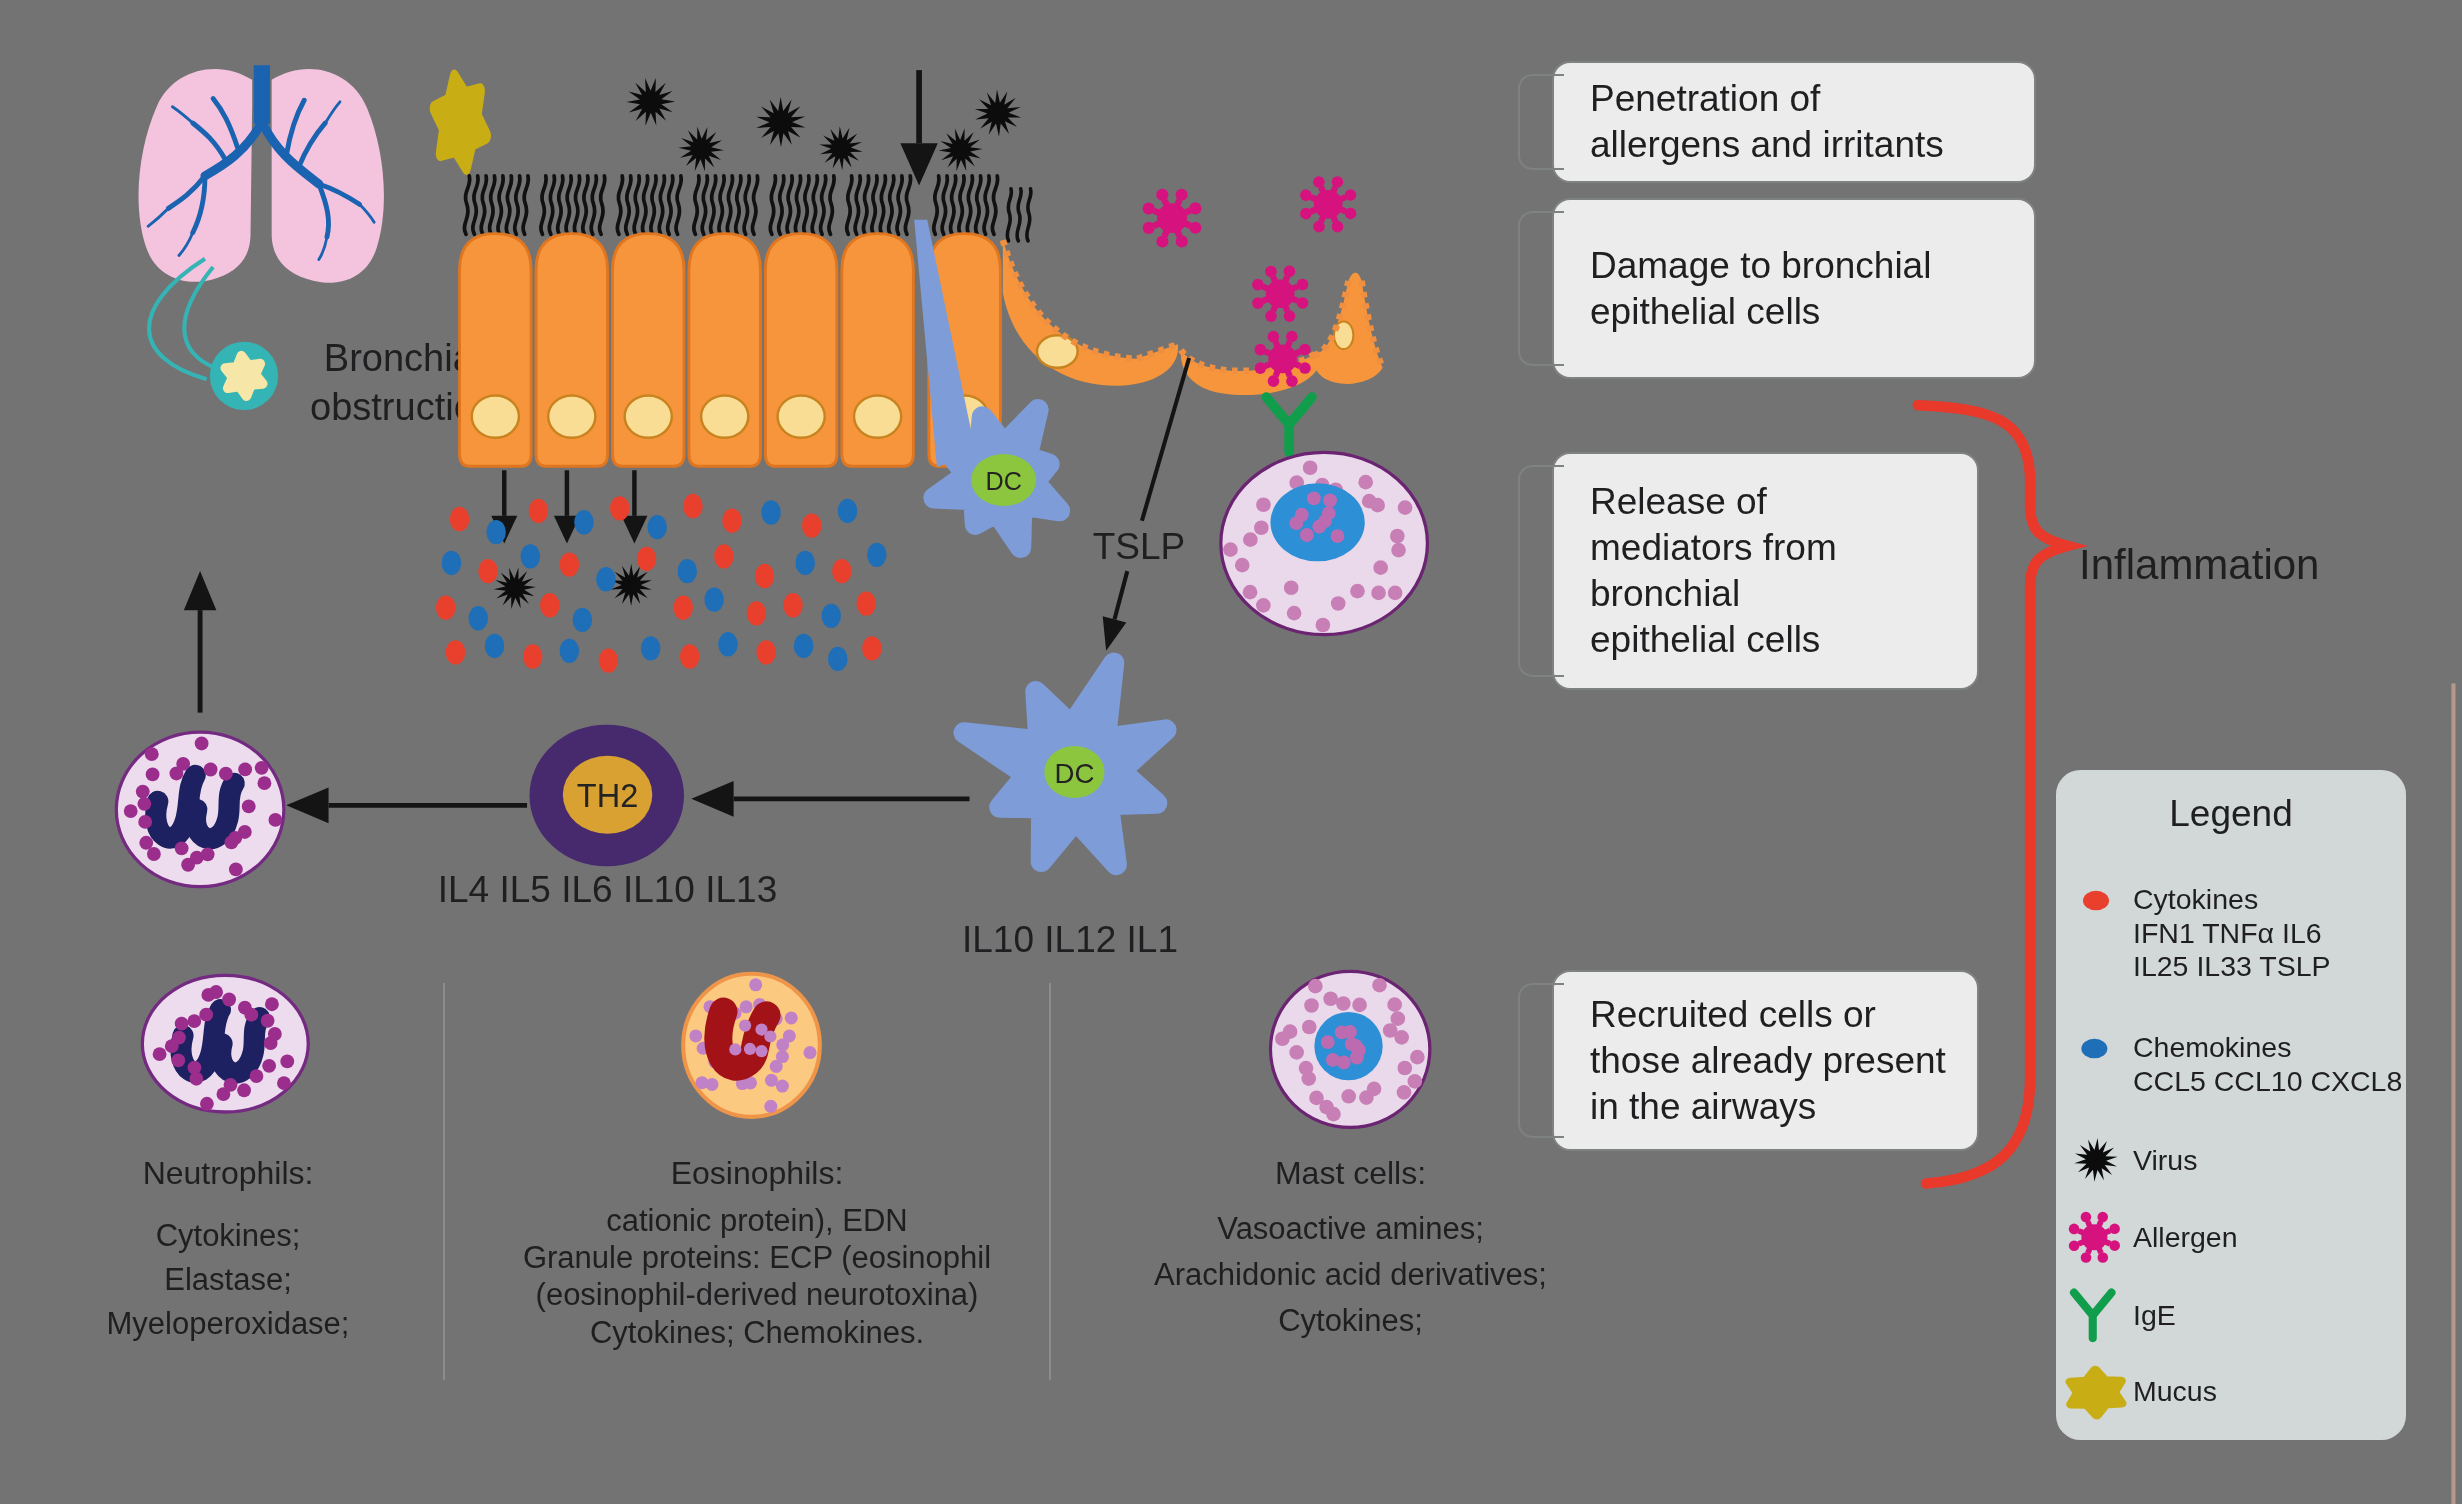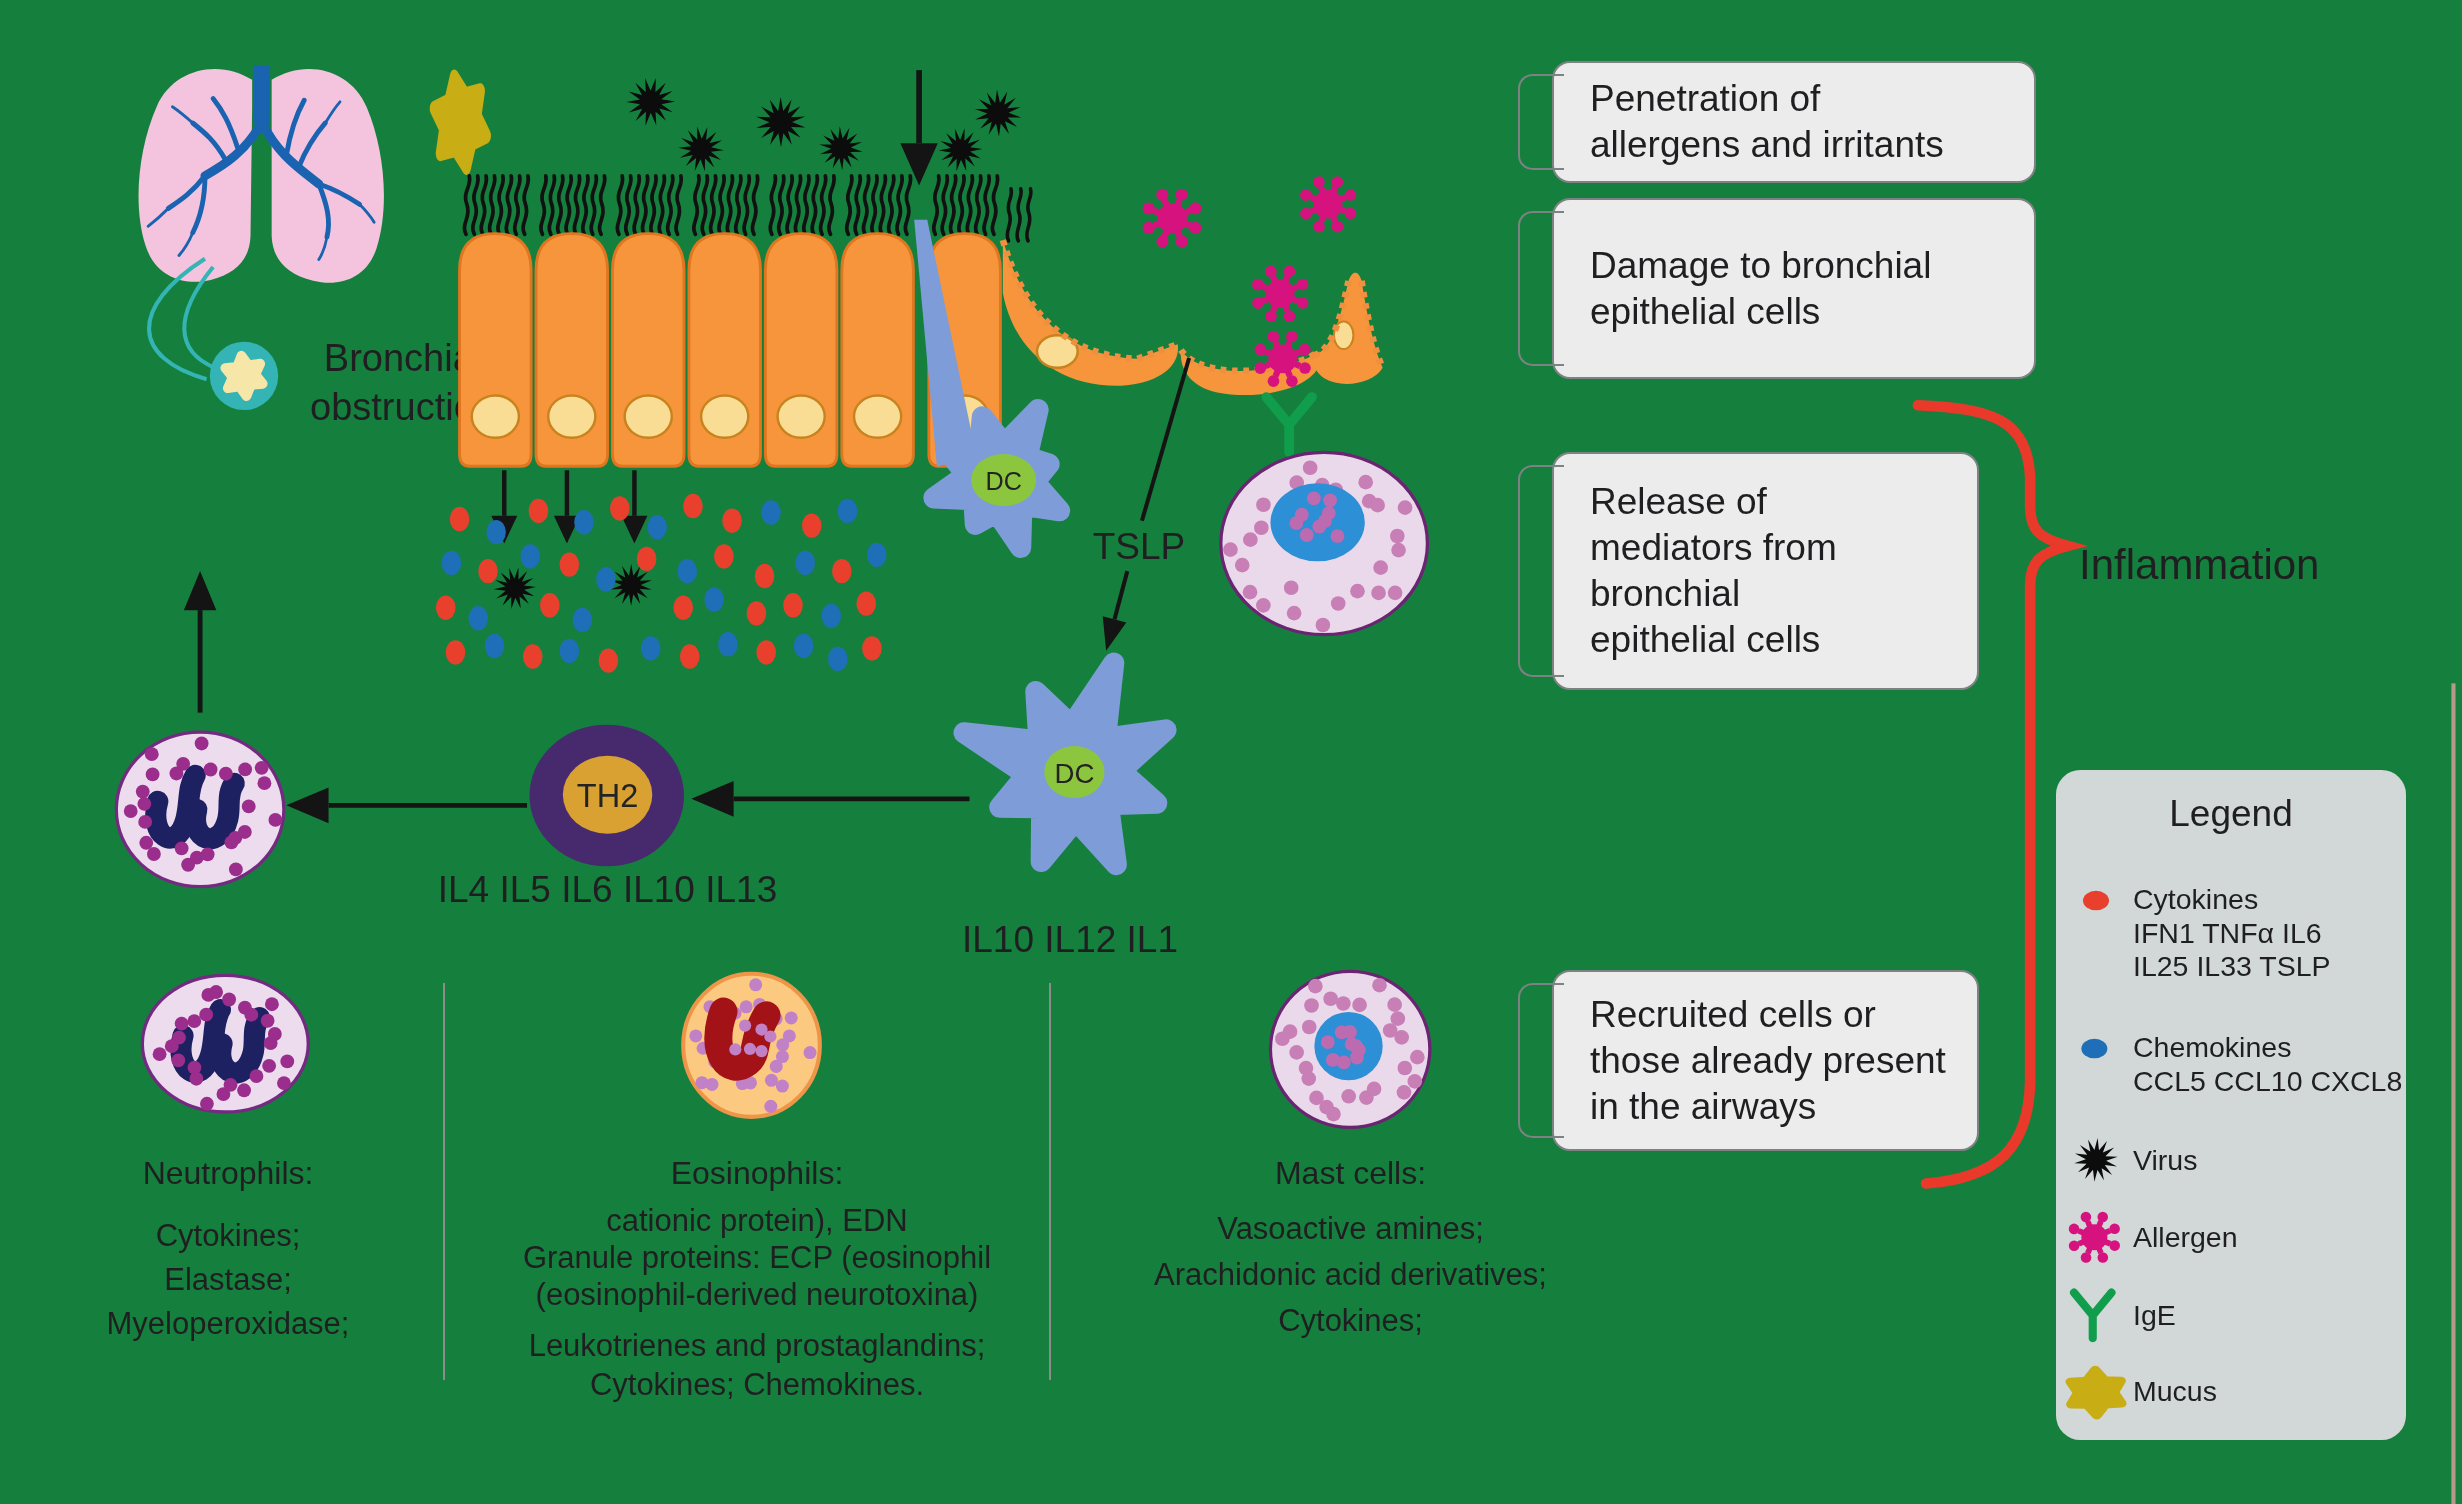"Penetration of" #canvas { background: #15803d -> #737373 }
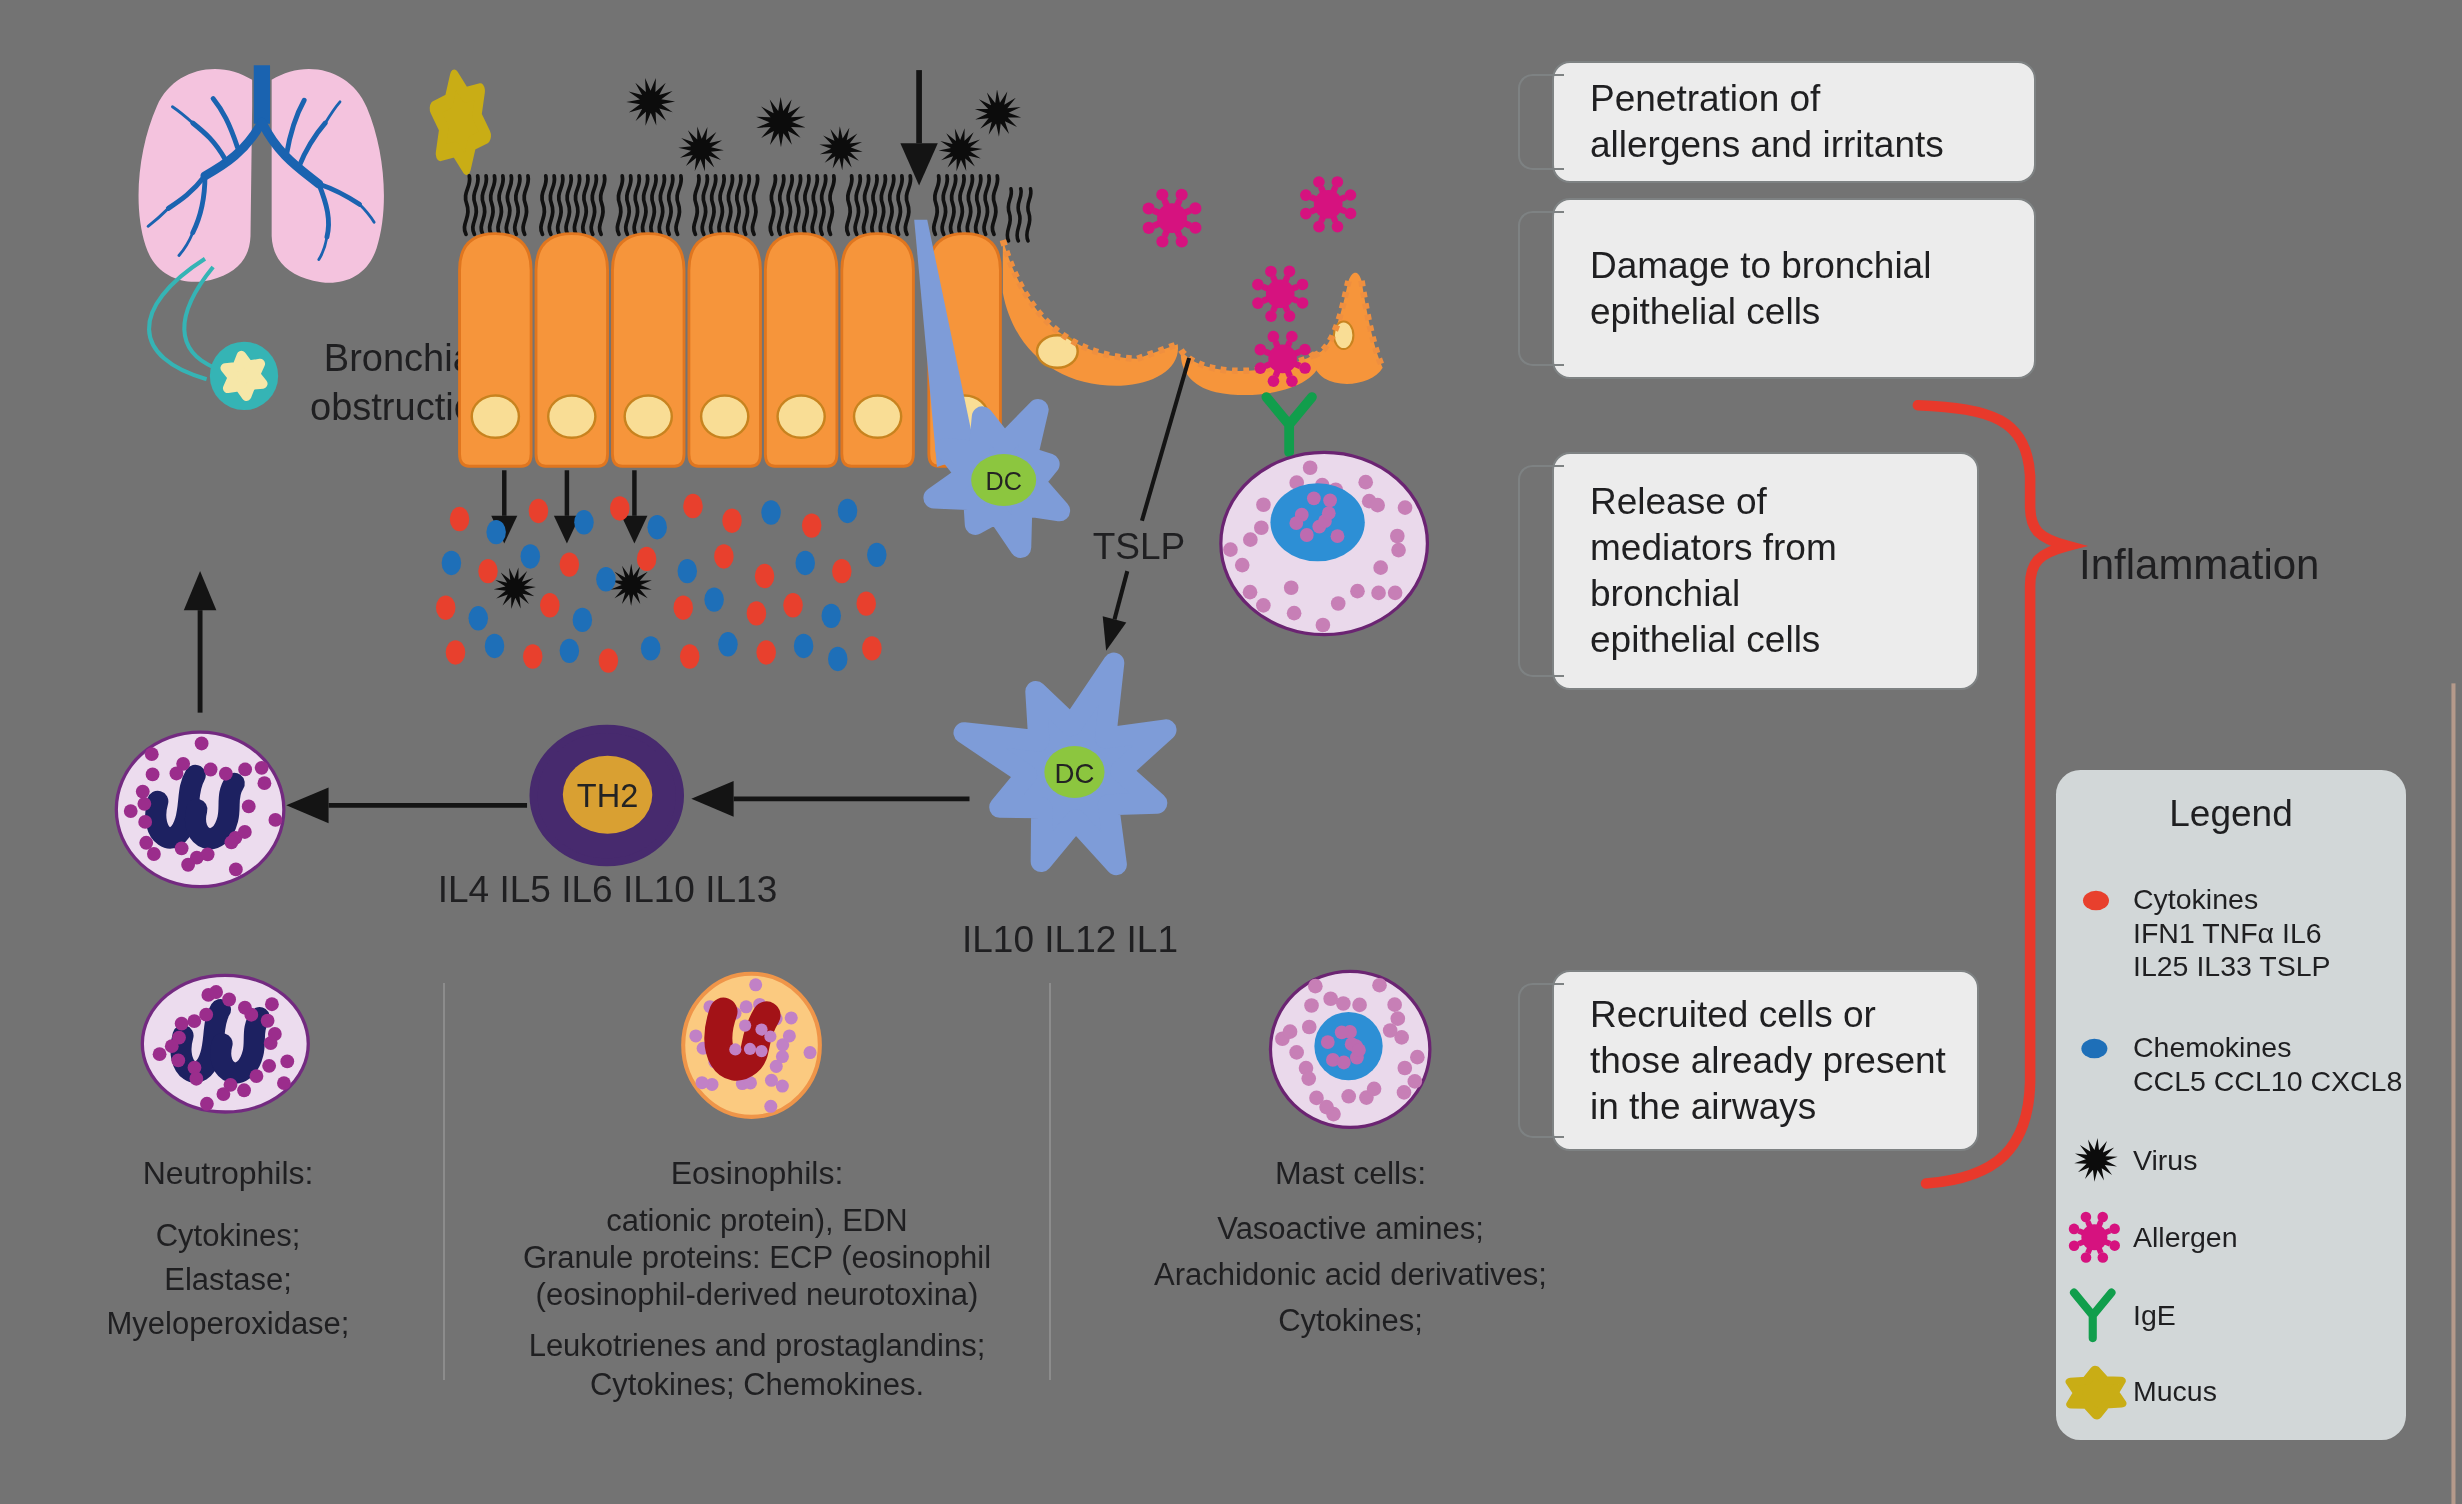"Leukotrienes and prostaglandins;" div.pline { html: <div>Leukotrienes and prostaglandins;</div> -> none }
